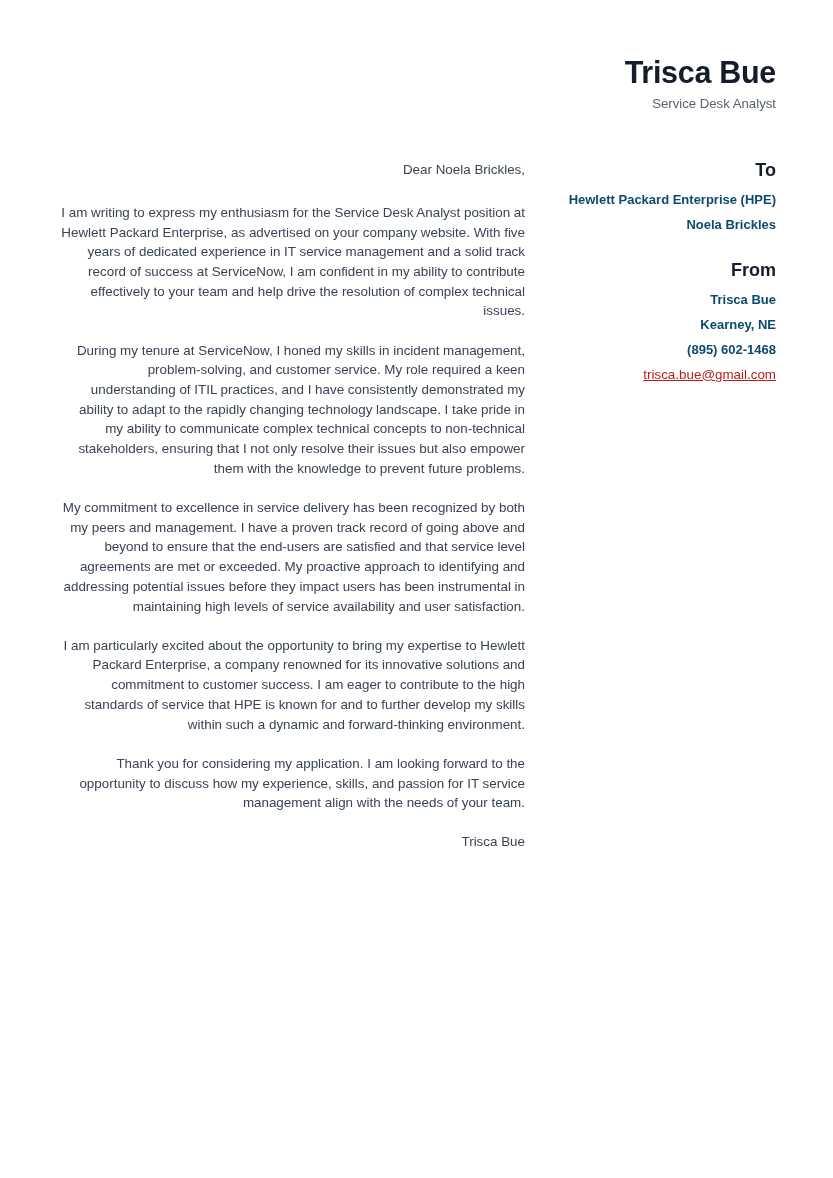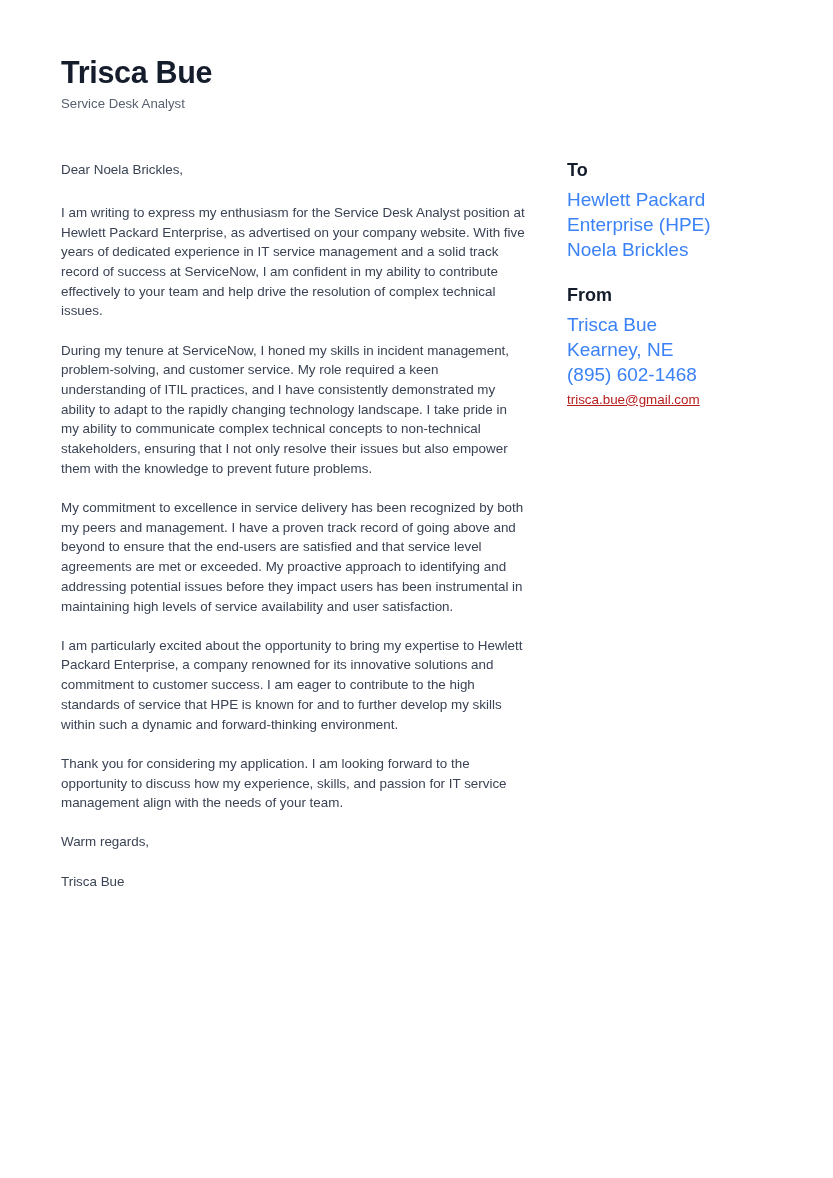"Trisca Bue" .page { text-align: none -> right }
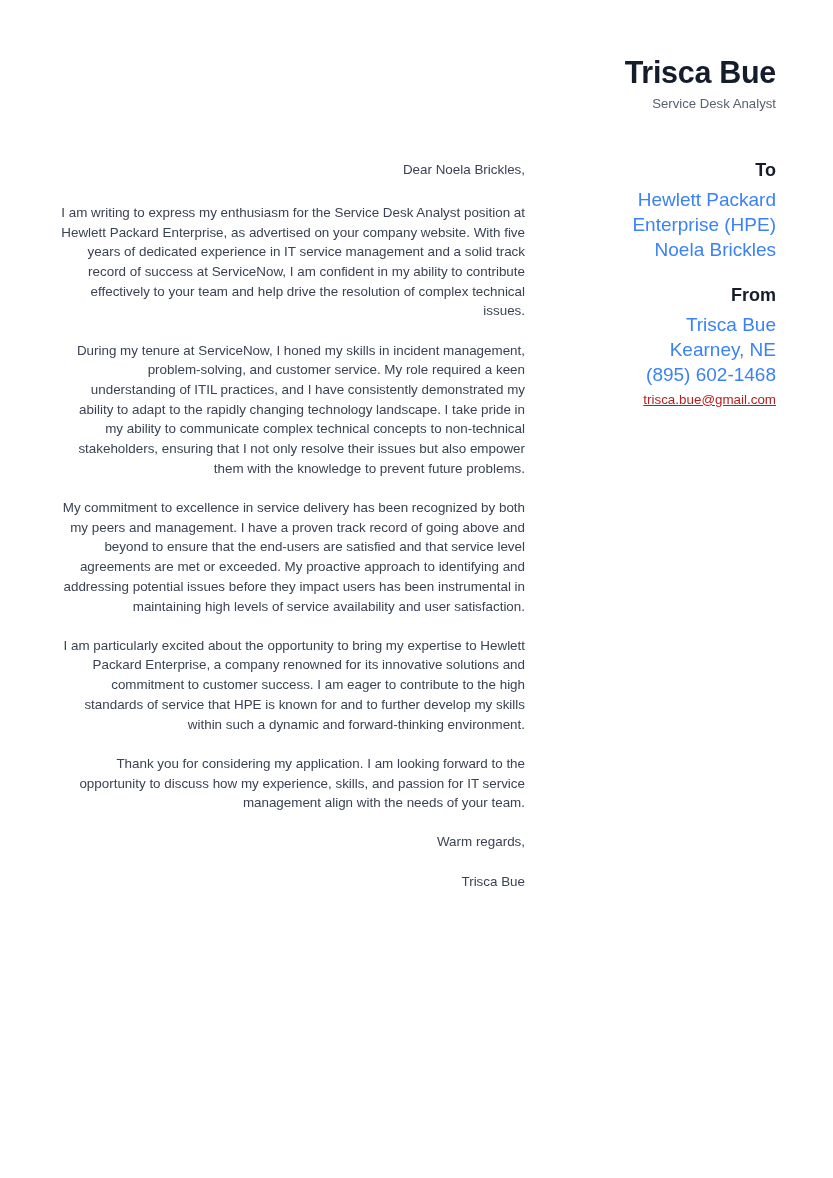"Hewlett Packard Enterprise (HPE)" .meta-line { color: #3b82f6 -> #0c4a6e; font-size: 19px -> 13px; font-weight: none -> bold }
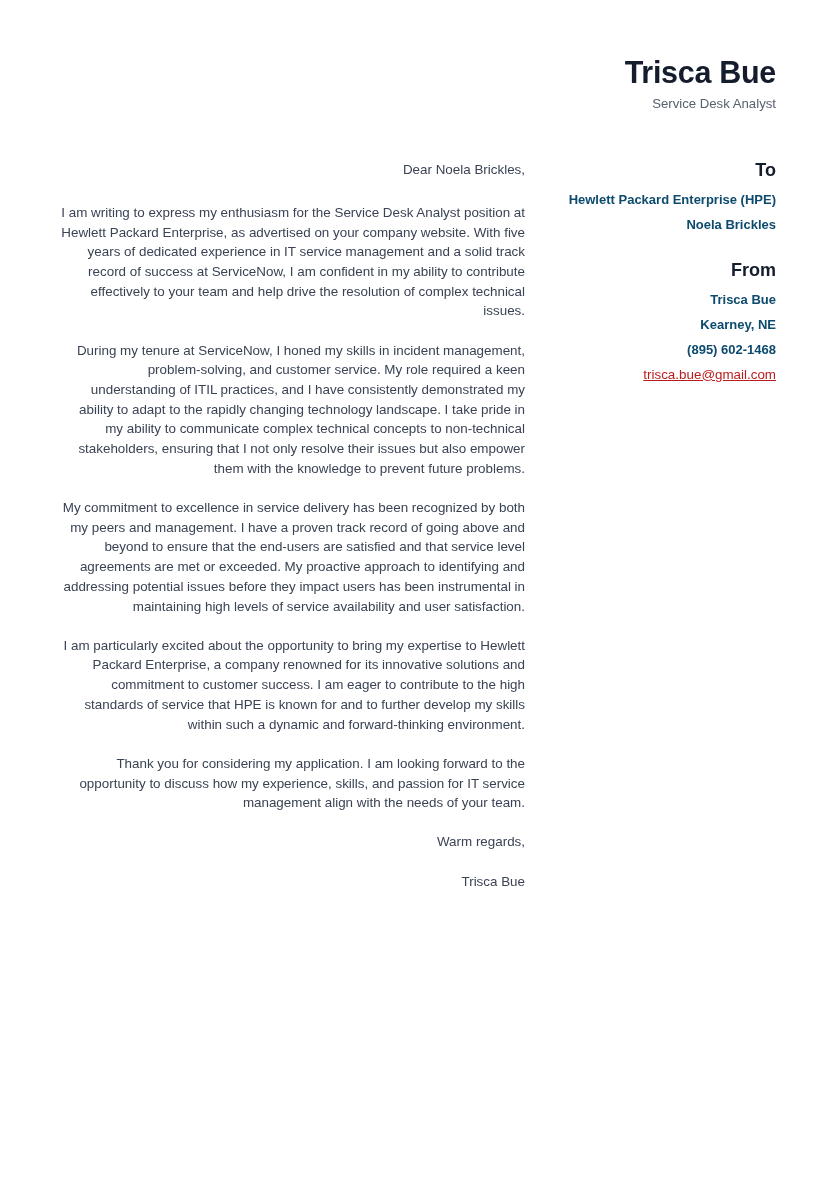"Warm regards," p.closing { html: <p>Warm regards,</p> -> none }
